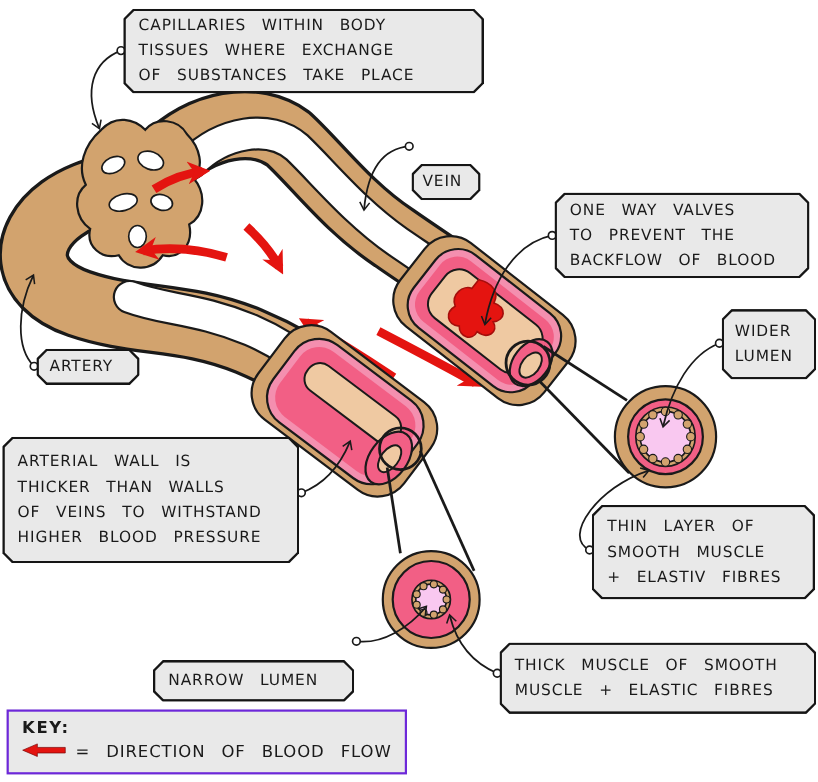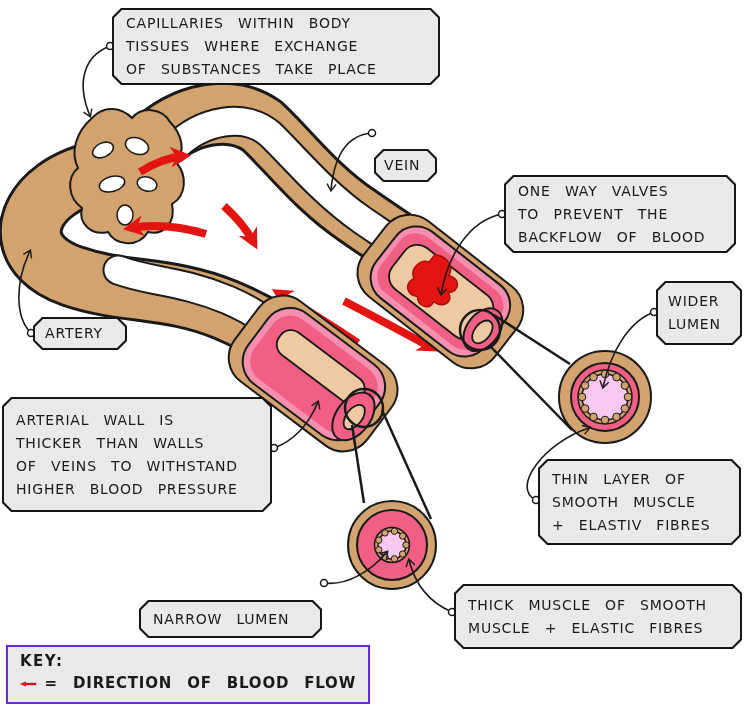"= DIRECTION OF BLOOD FLOW" .keyrow { align-items: center -> flex-start; font-weight: bold -> none }
